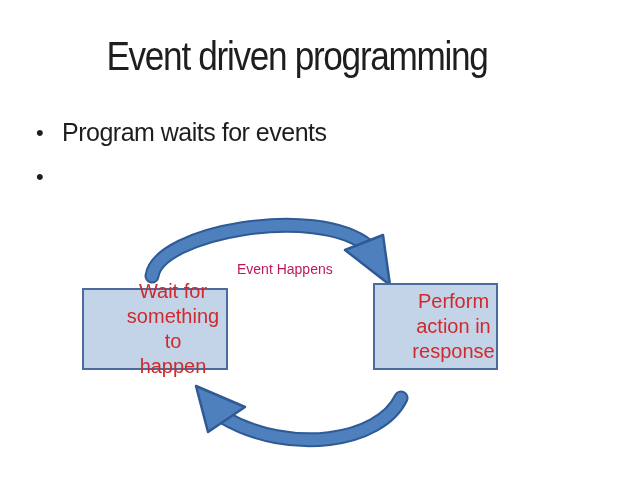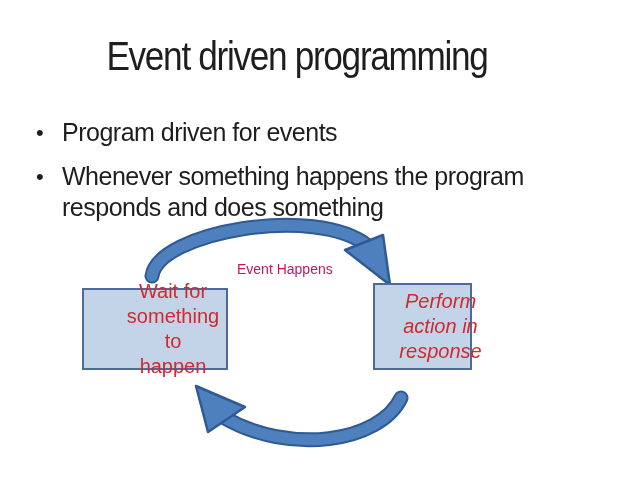"Program driven for events" span.bullet-text { text: driven -> waits }
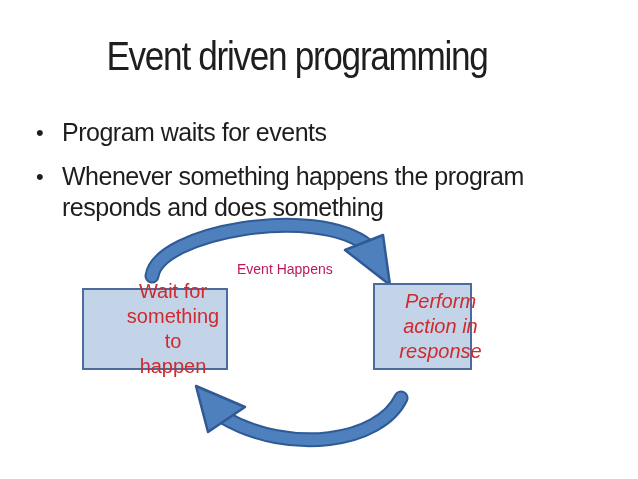"Whenever something happens the program" span.bullet-text { html: <span>Whenever something happens the program responds and does something</span> -> none }
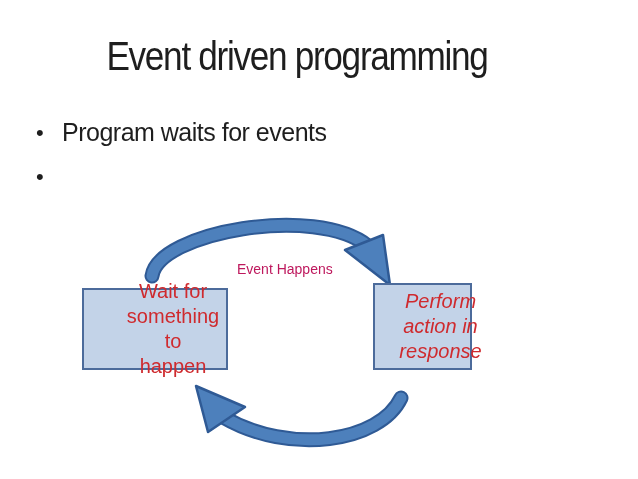"Perform" .perform-box { font-style: italic -> none; width: 99px -> 125px }
